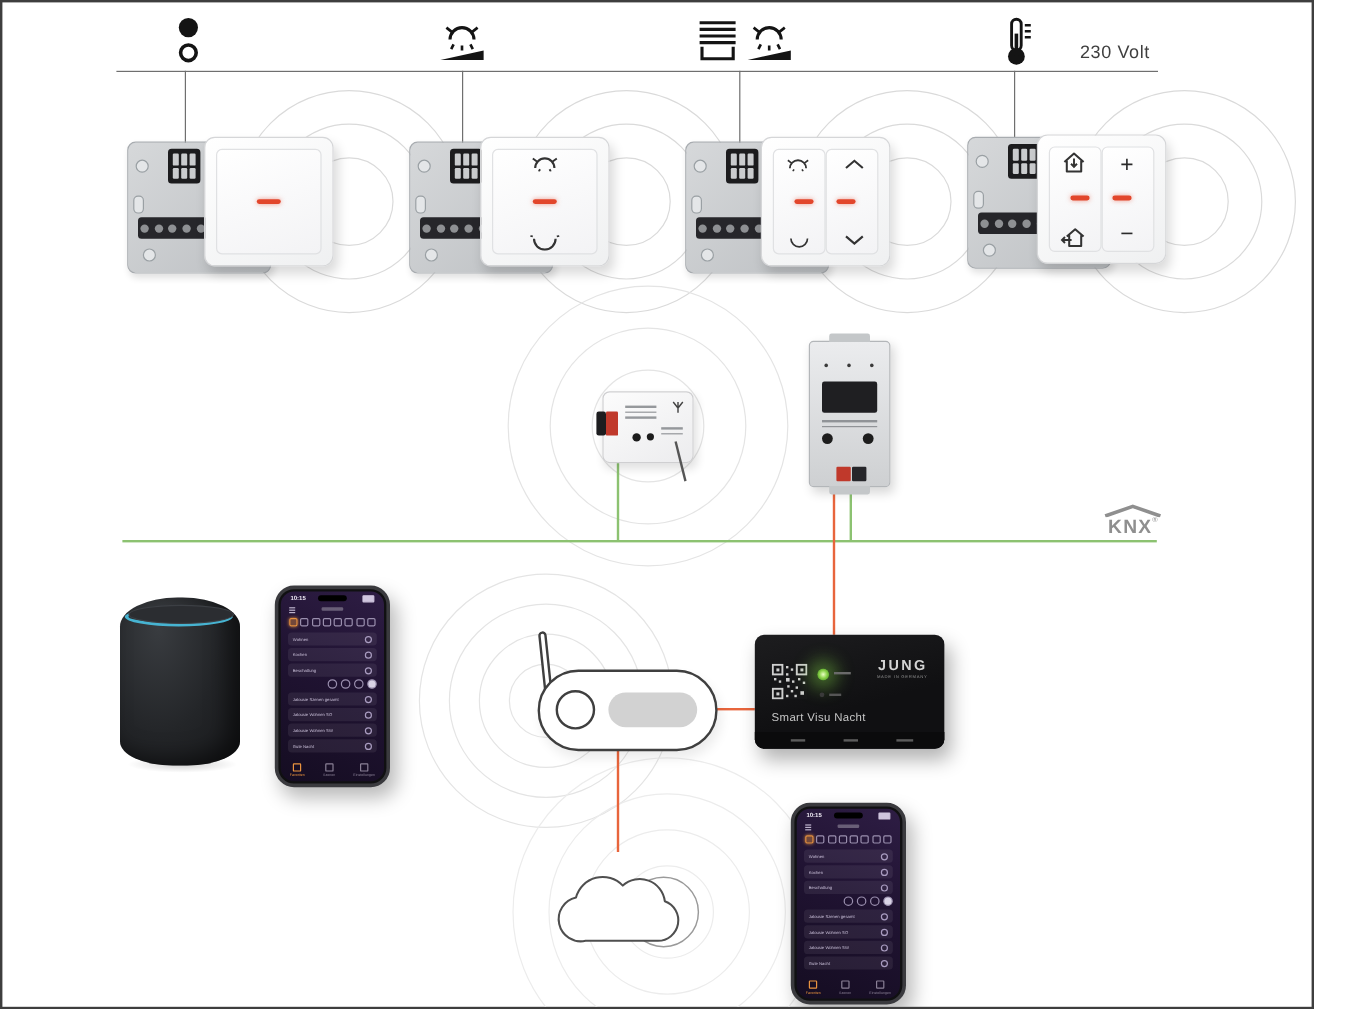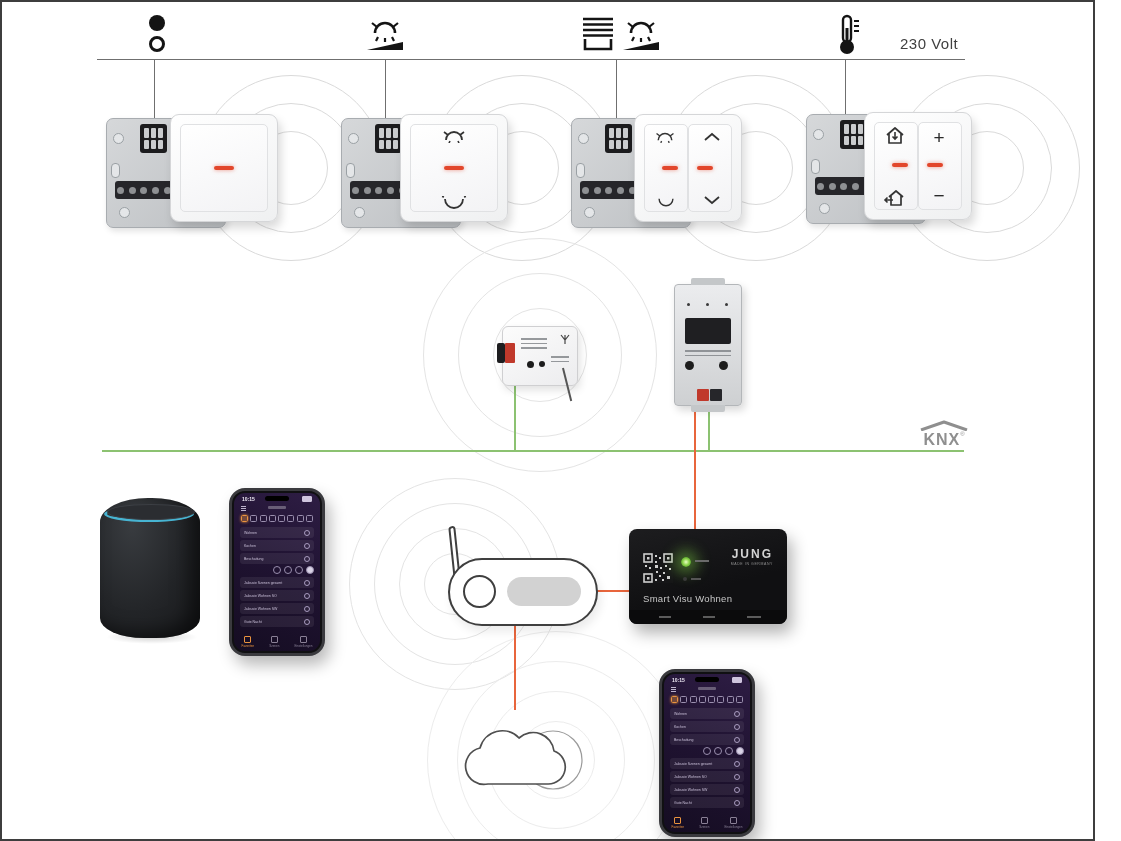"Smart Visu Wohnen" div.srv-name { text: Wohnen -> Nacht }
